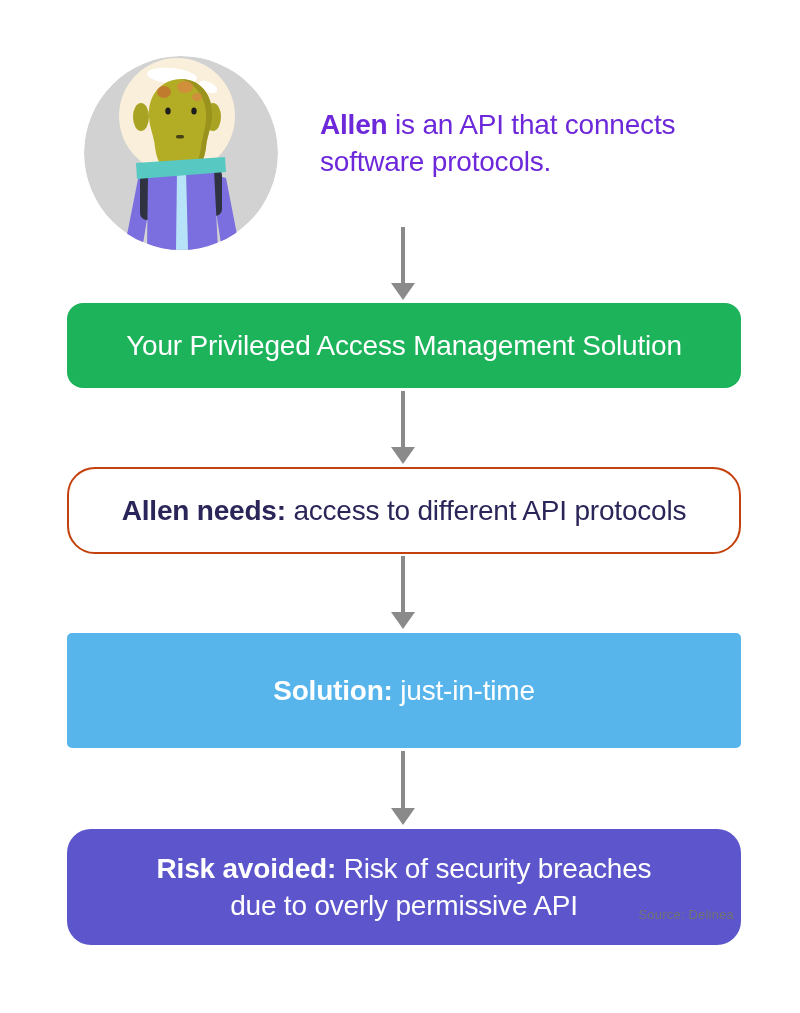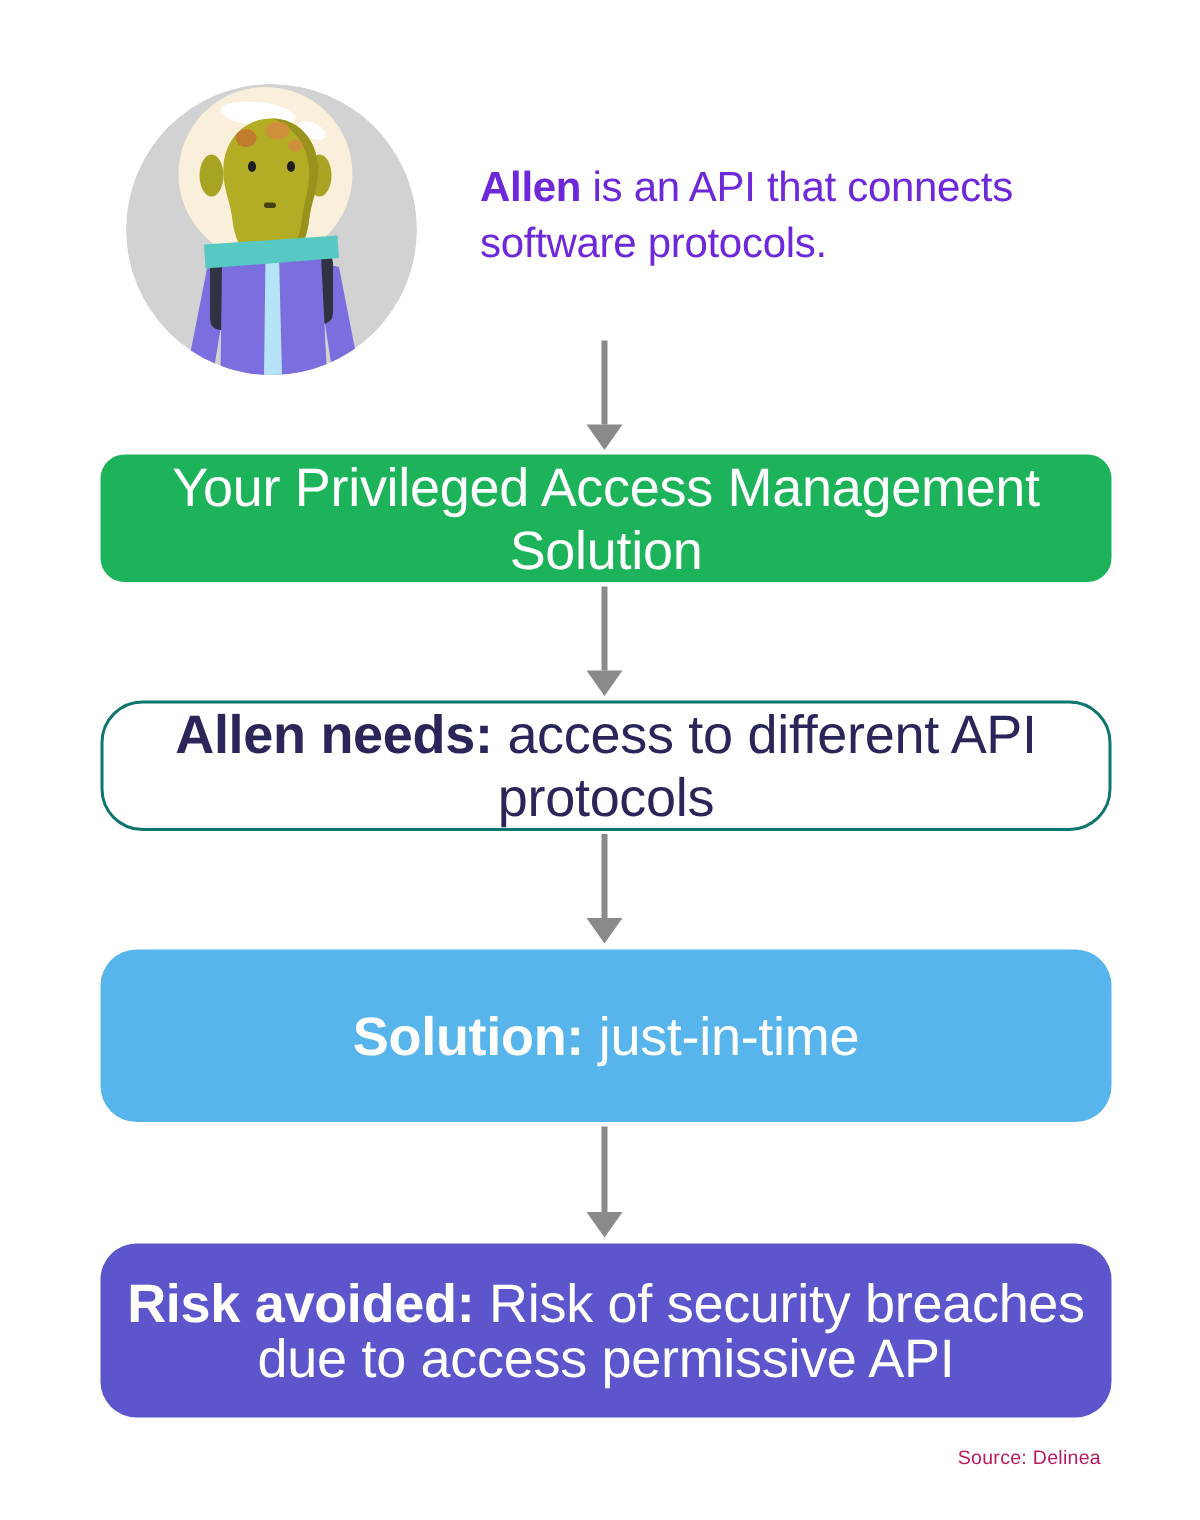"Your Privileged Access Management" .box { font-size: 36px -> 28px }
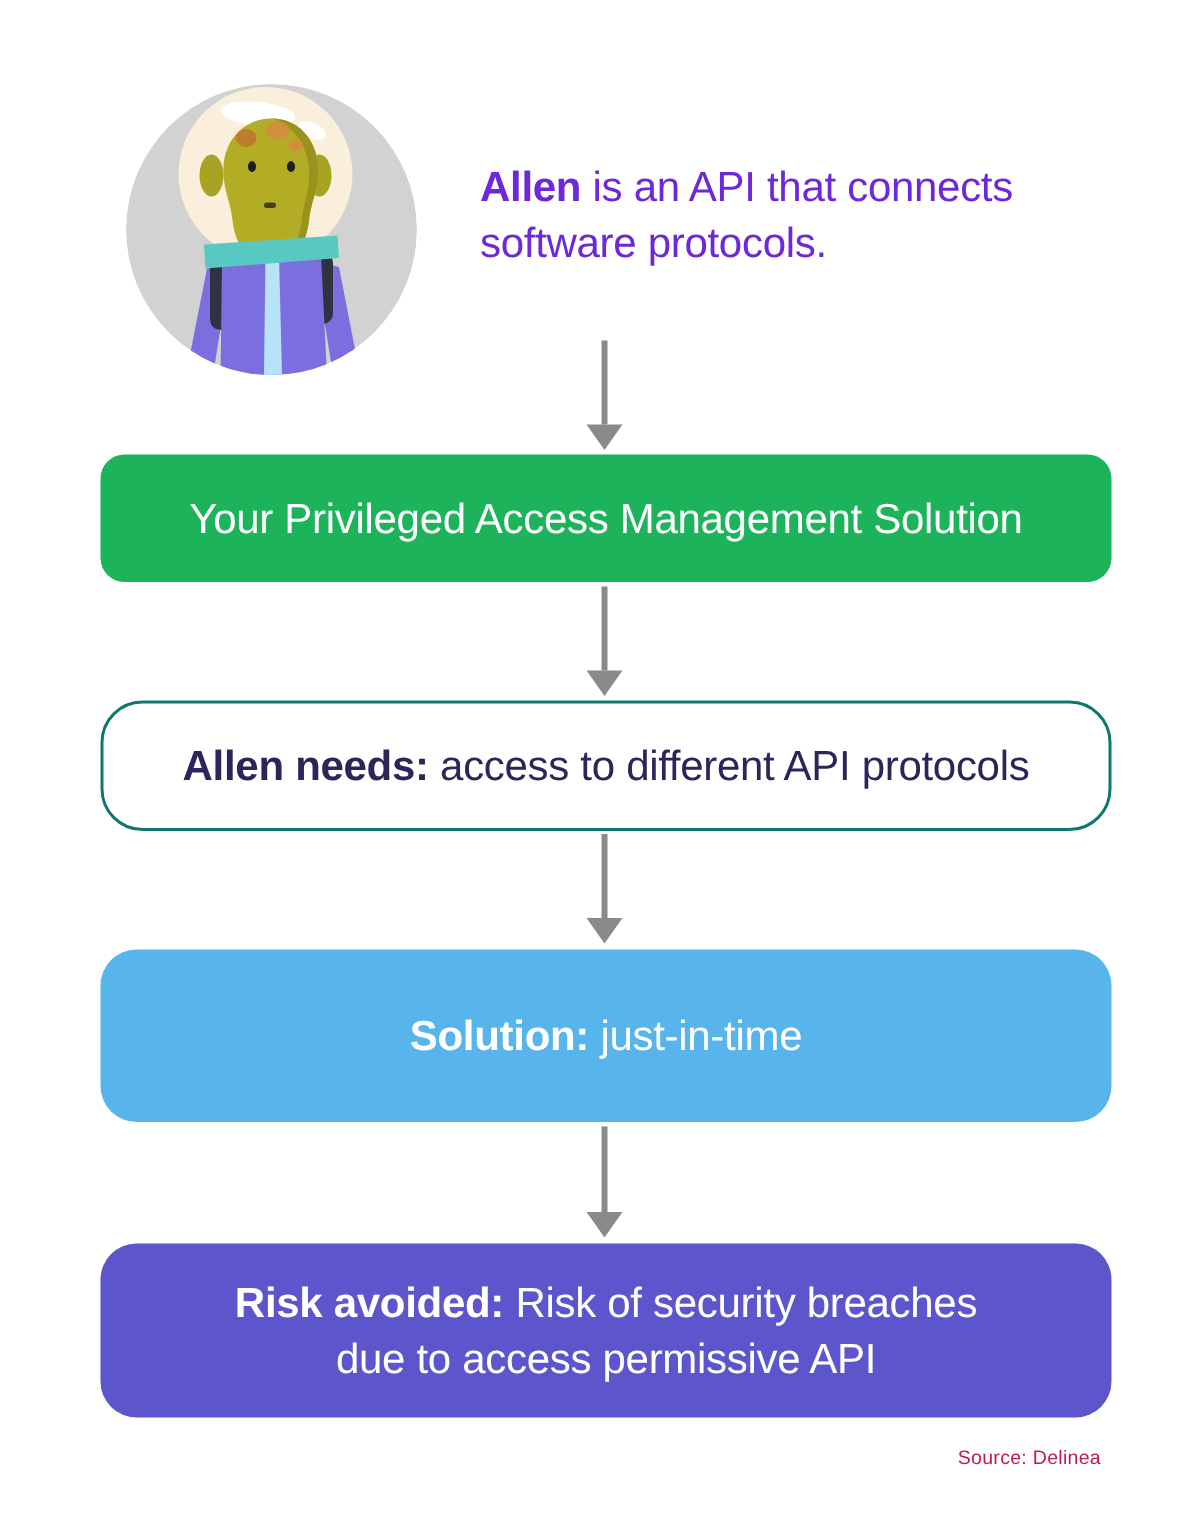"Allen needs: access to different" .box-white { border: 2px solid #0f766e -> 2px solid #c2410c }
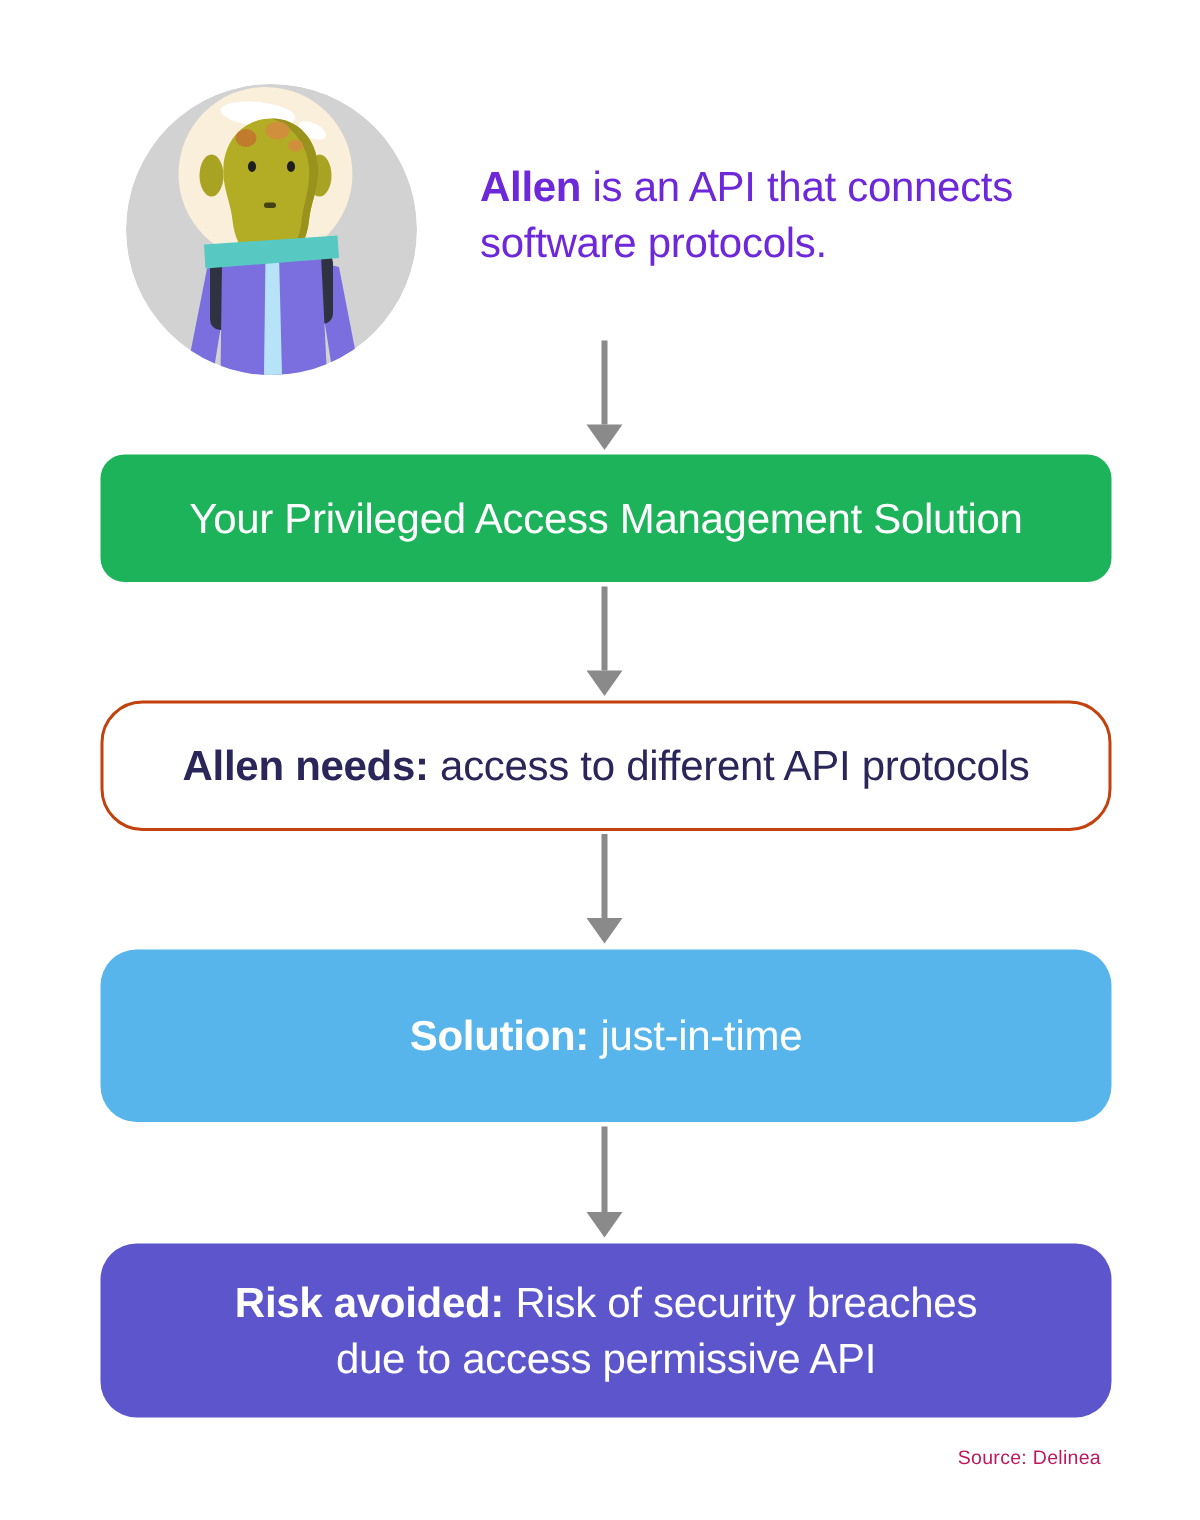"Solution: just-in-time" .box-blue { border-radius: 24px -> 5px }
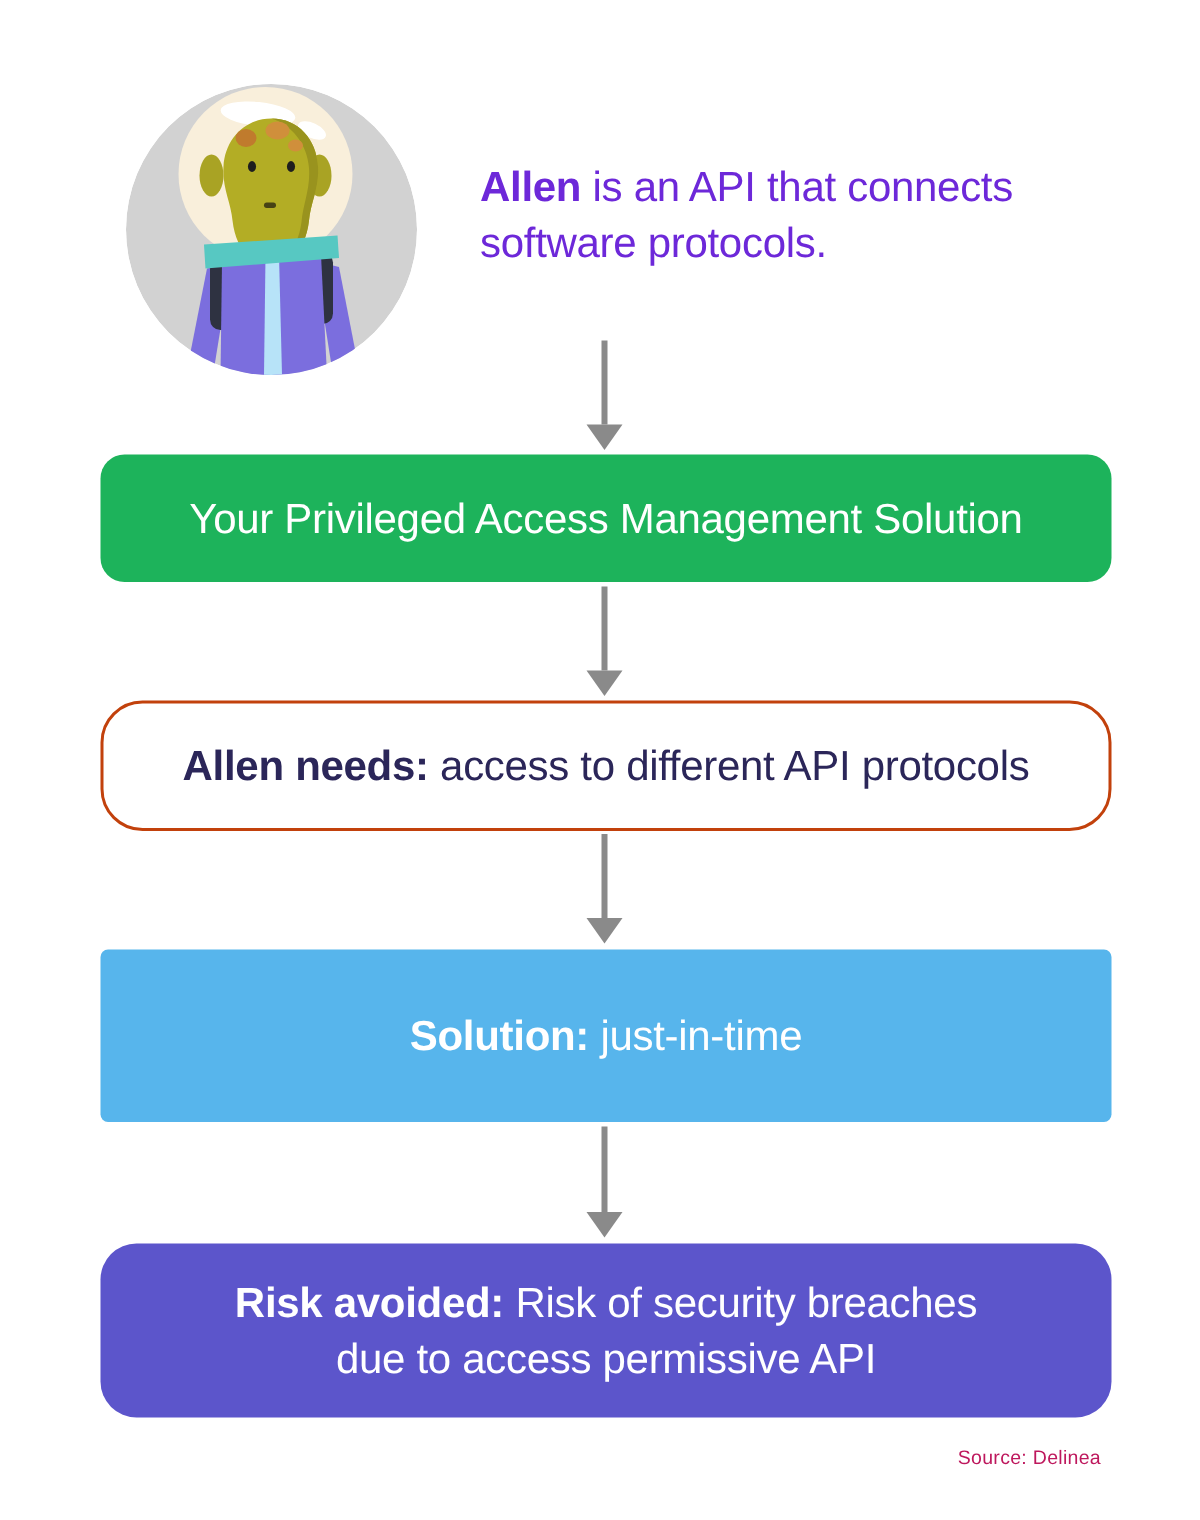"due to access permissive API" div { text: access -> overly }
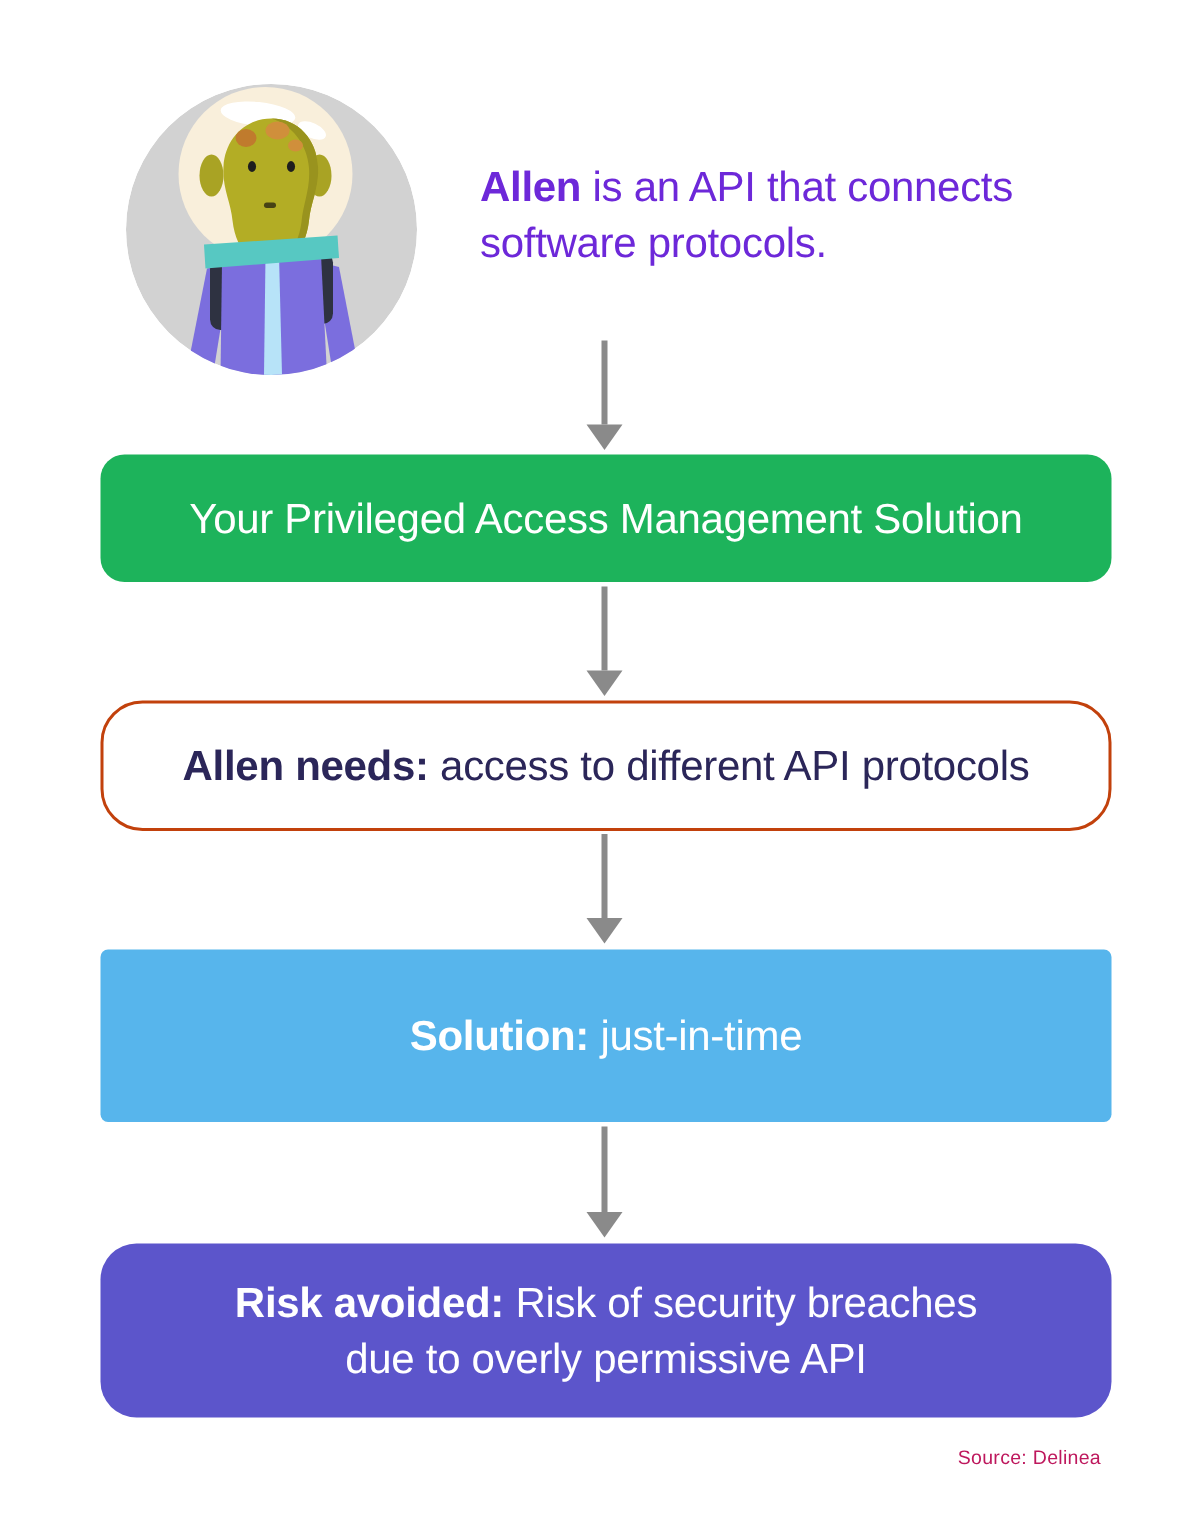"Source: Delinea" .source { color: #be185d -> #737373; top: 964px -> 907px }
